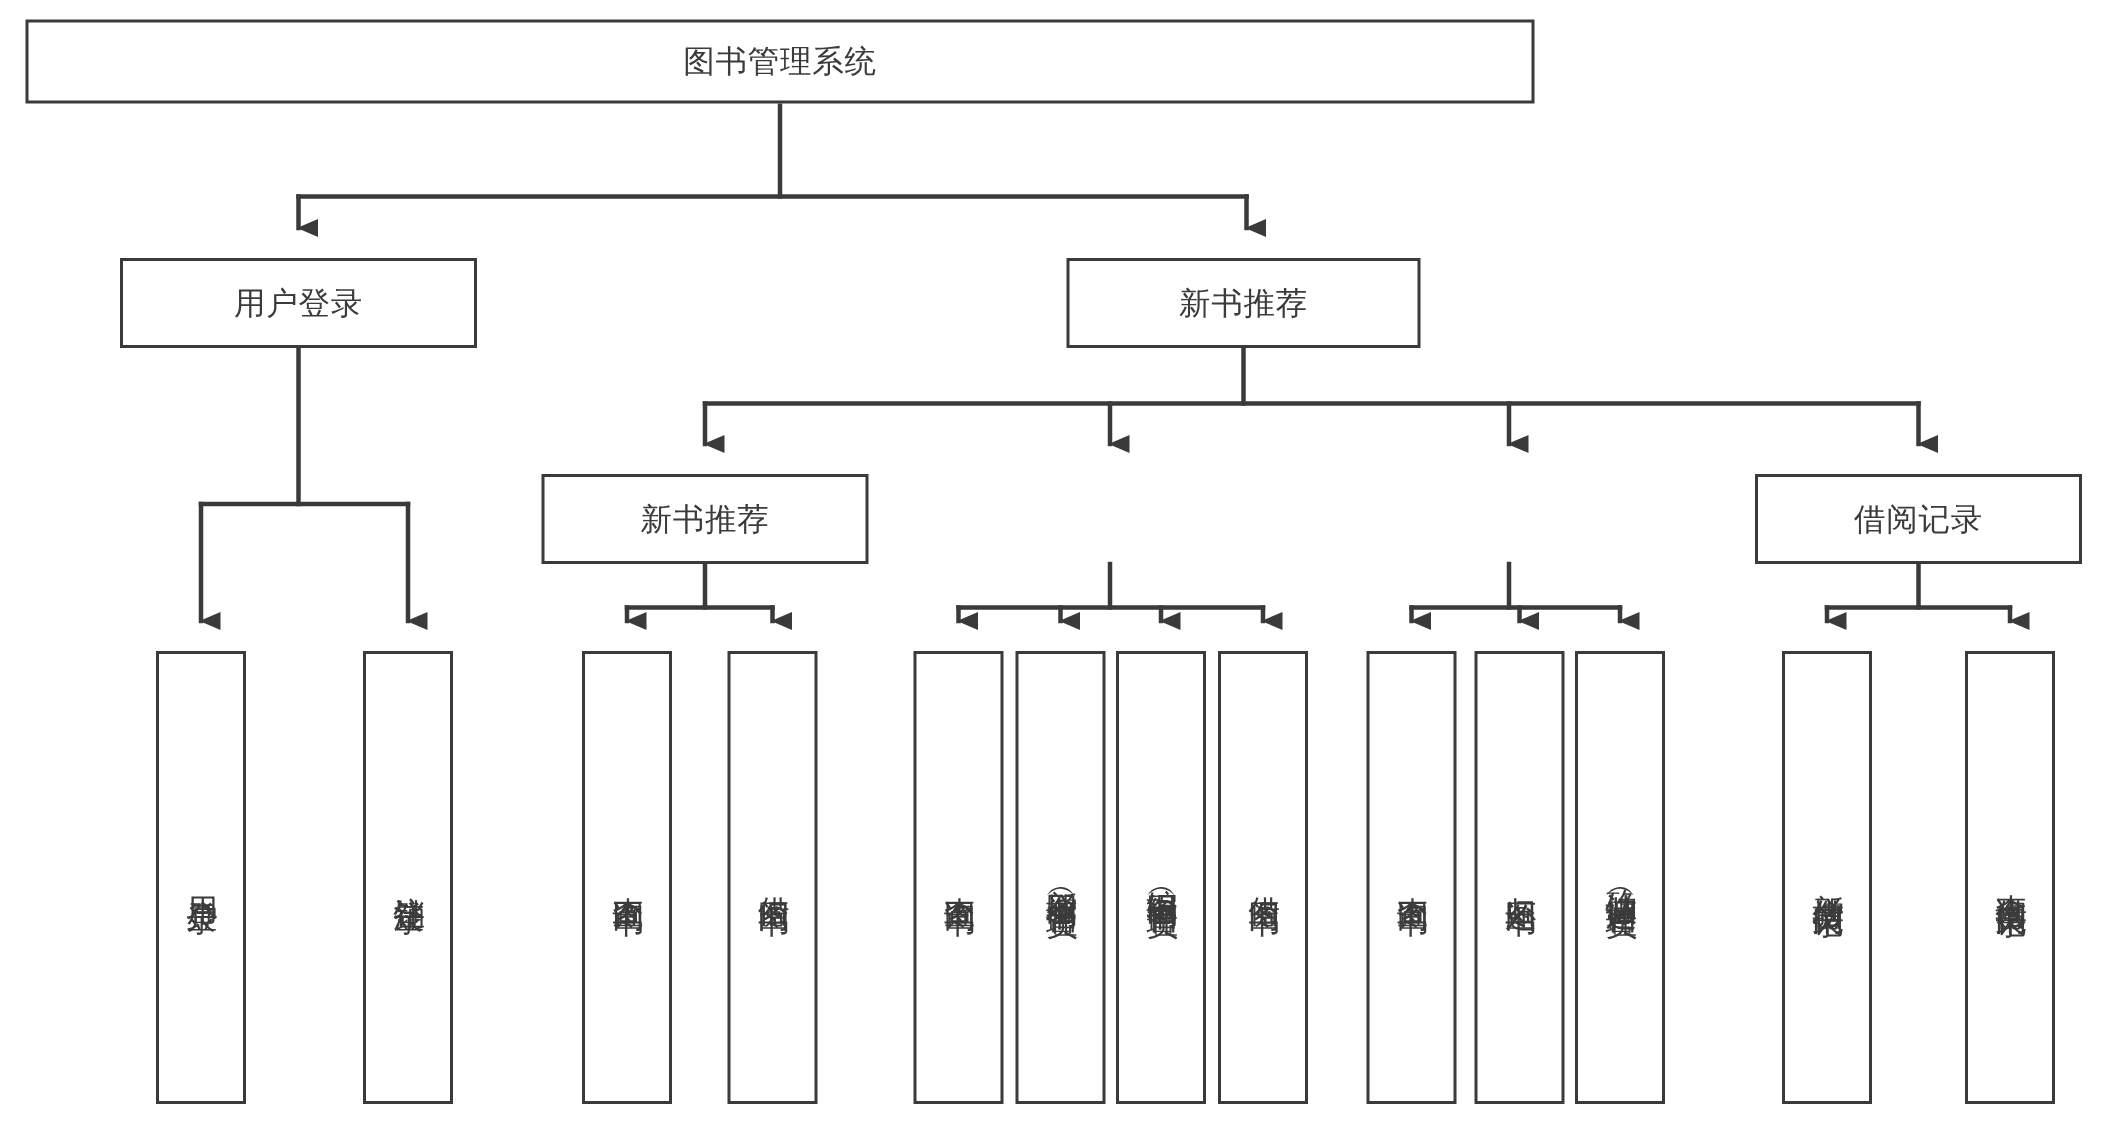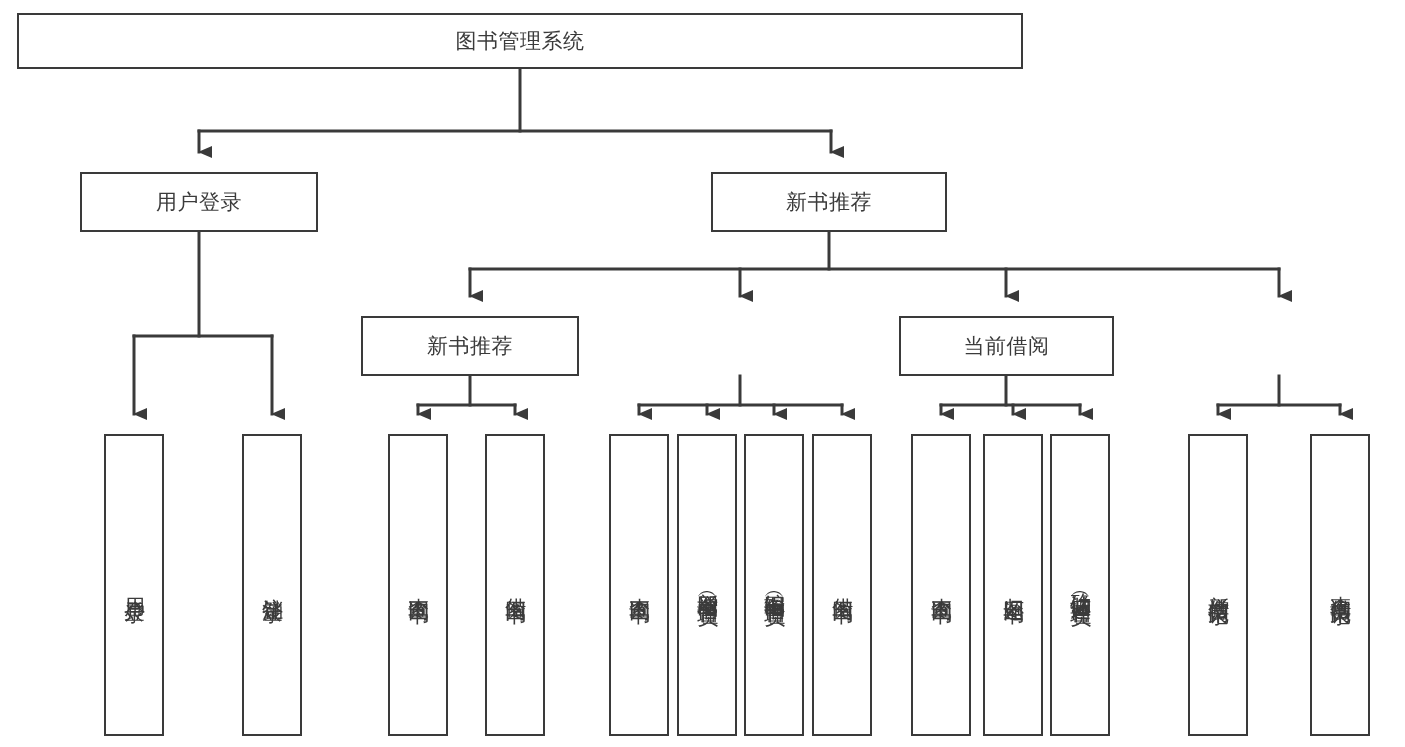"当前借阅" div.node { html: <div> <span>当前借阅</span> </div> -> none }
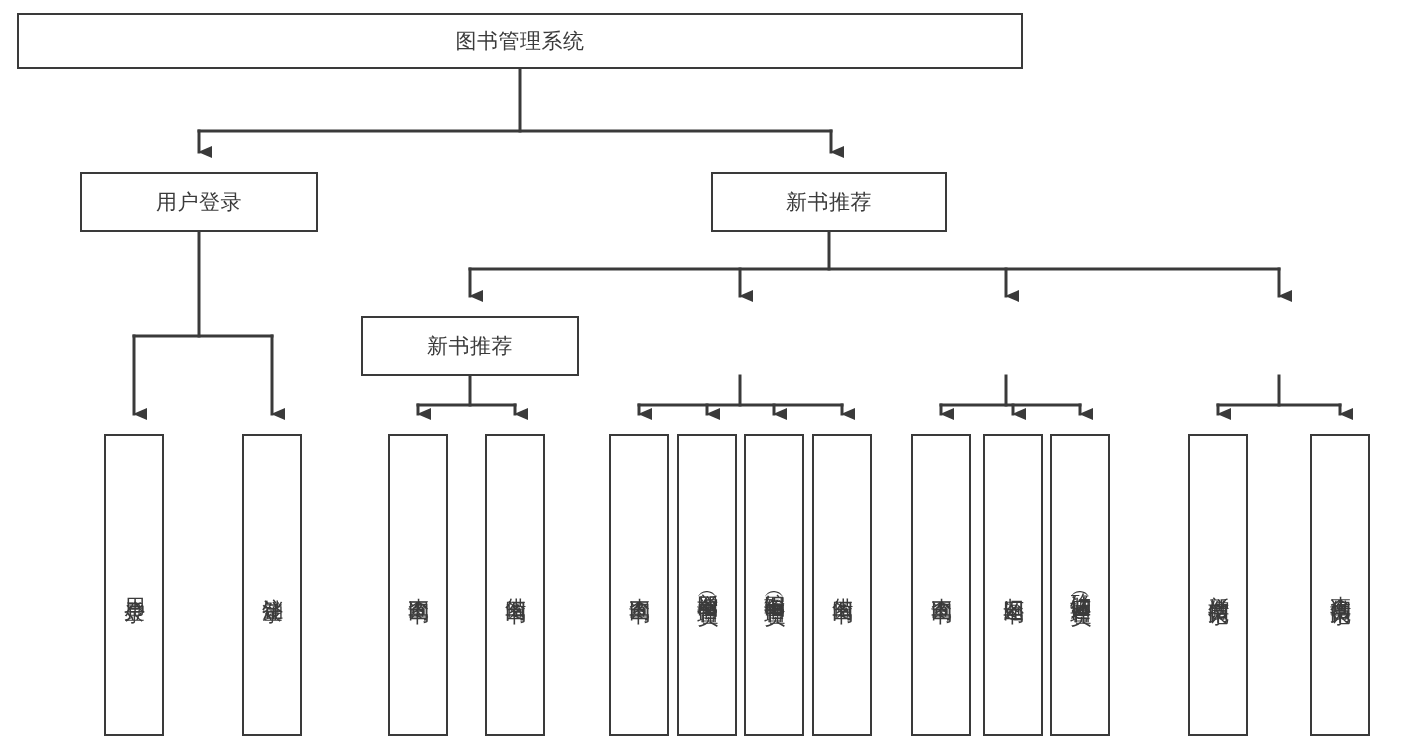"借阅记录" div.node { html: none -> <div> <span>借阅记录</span> </div> }
